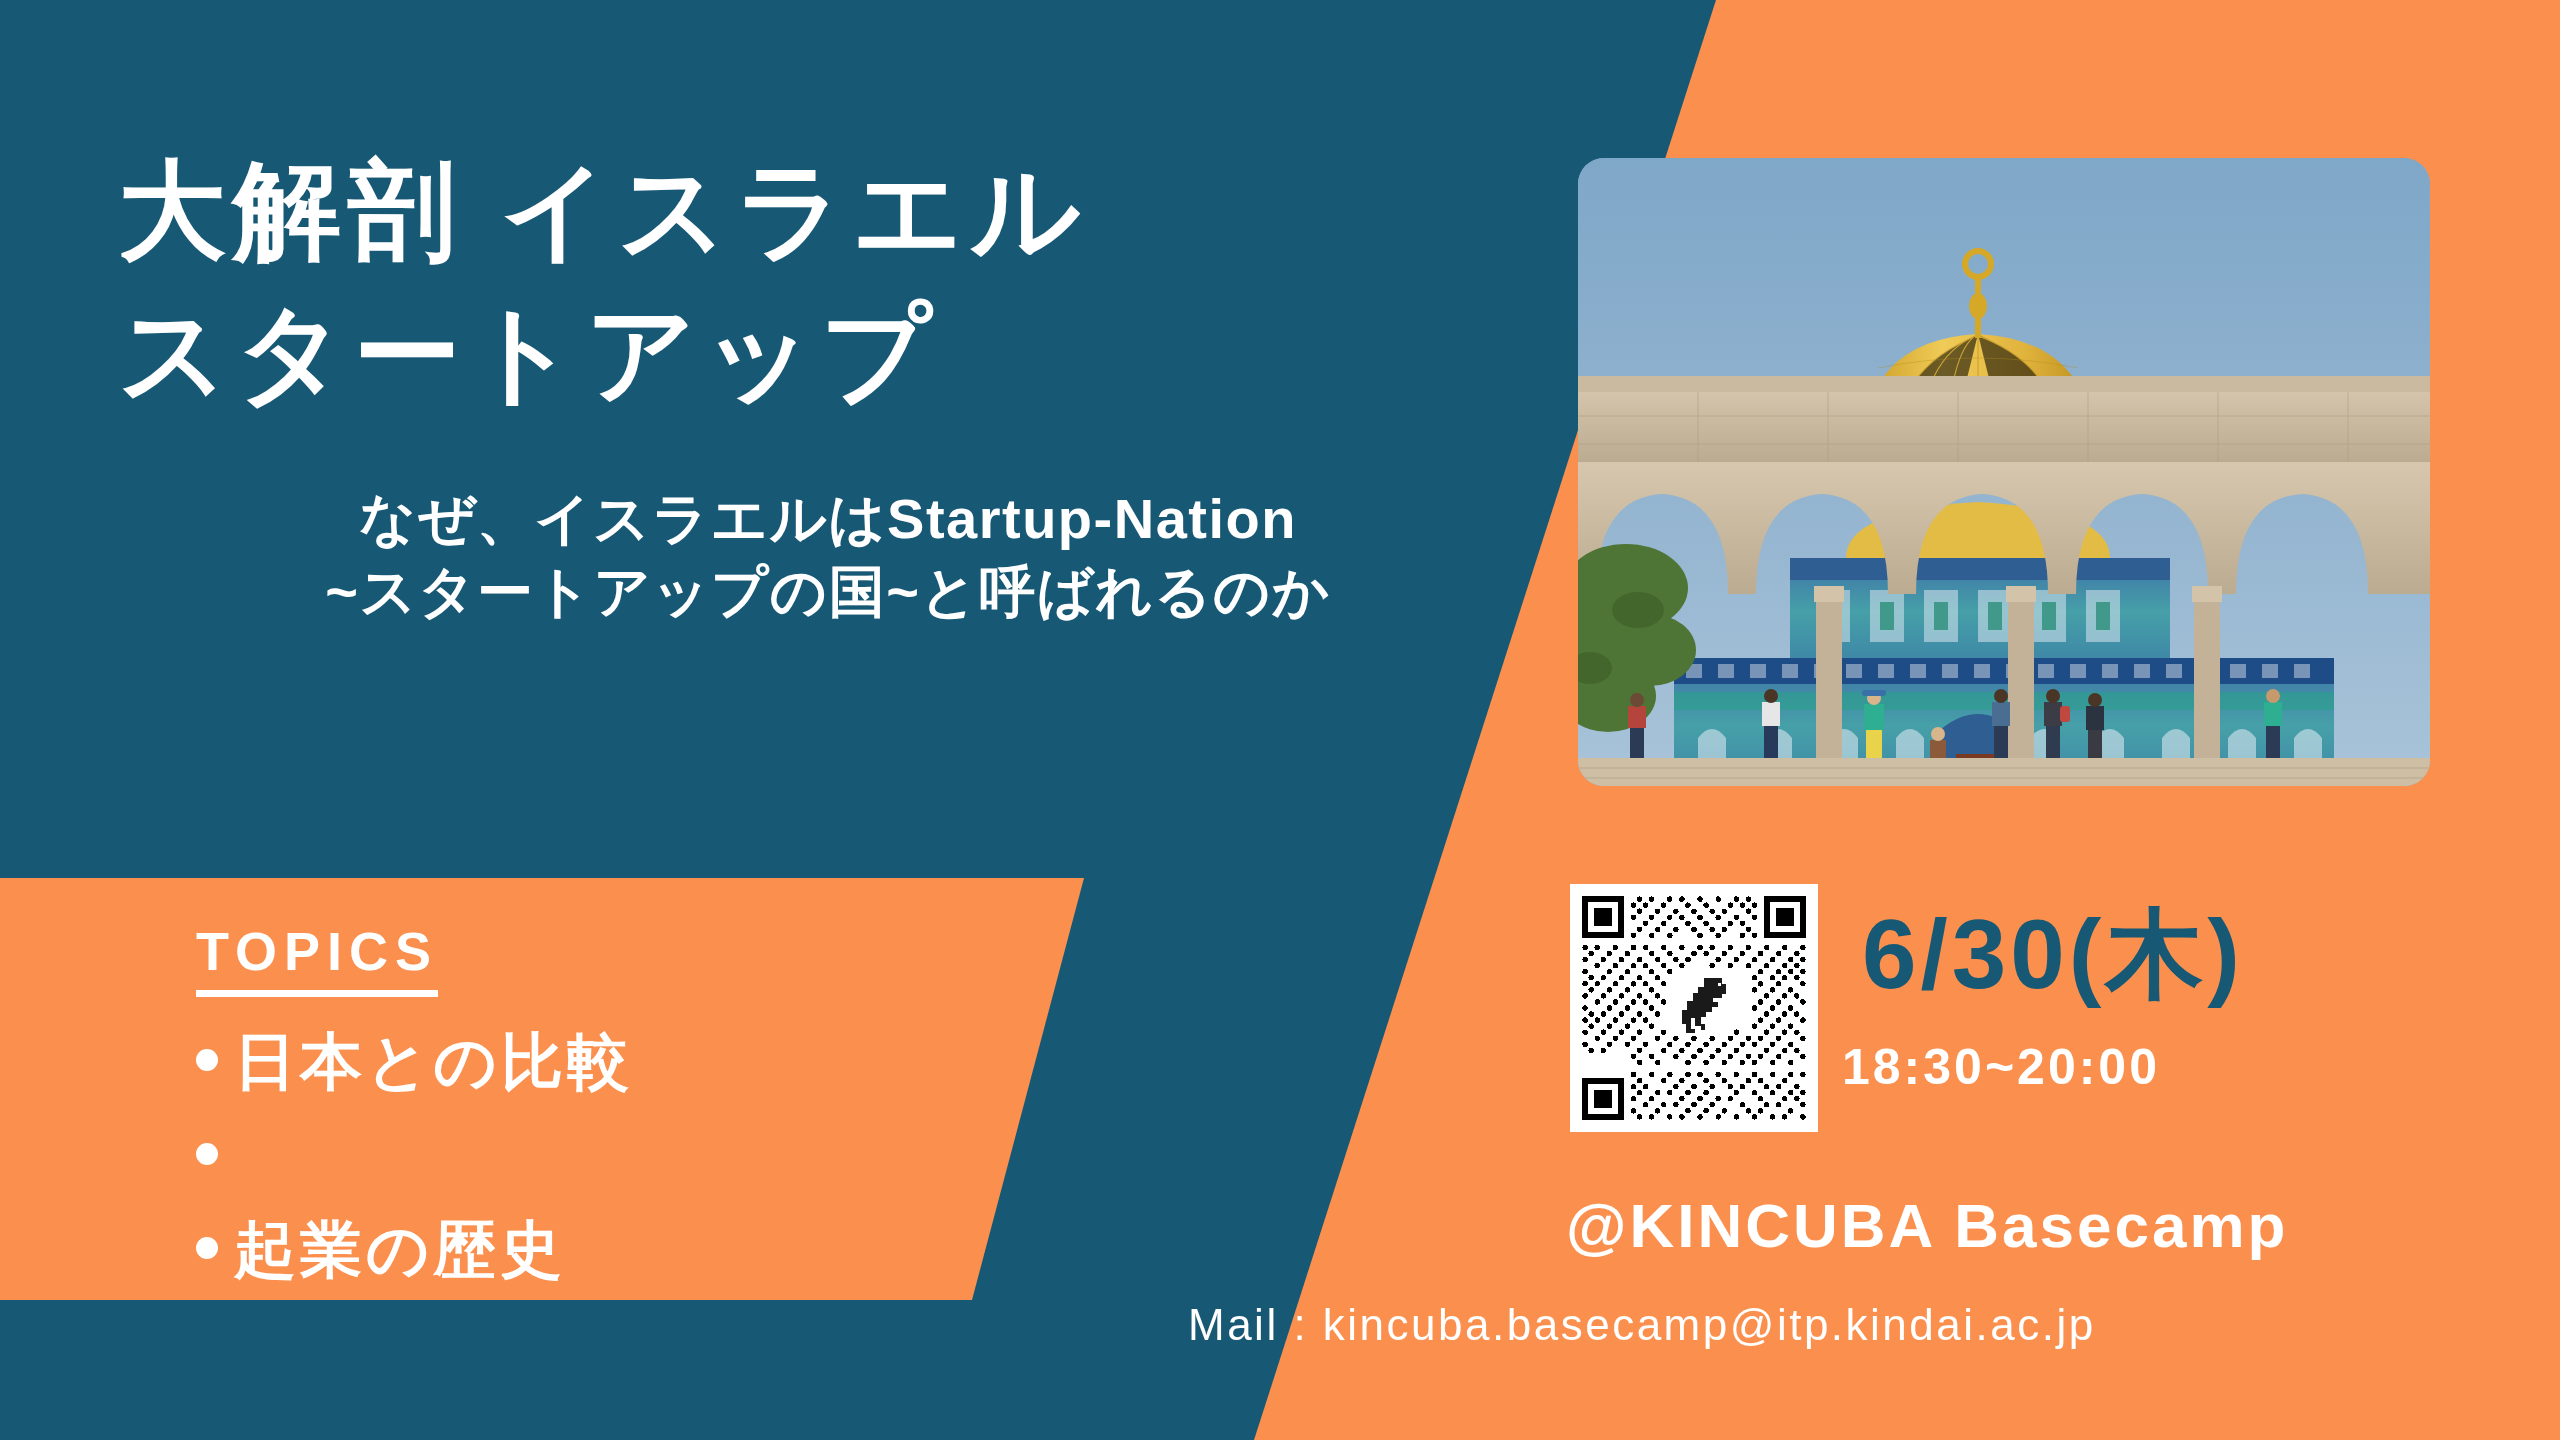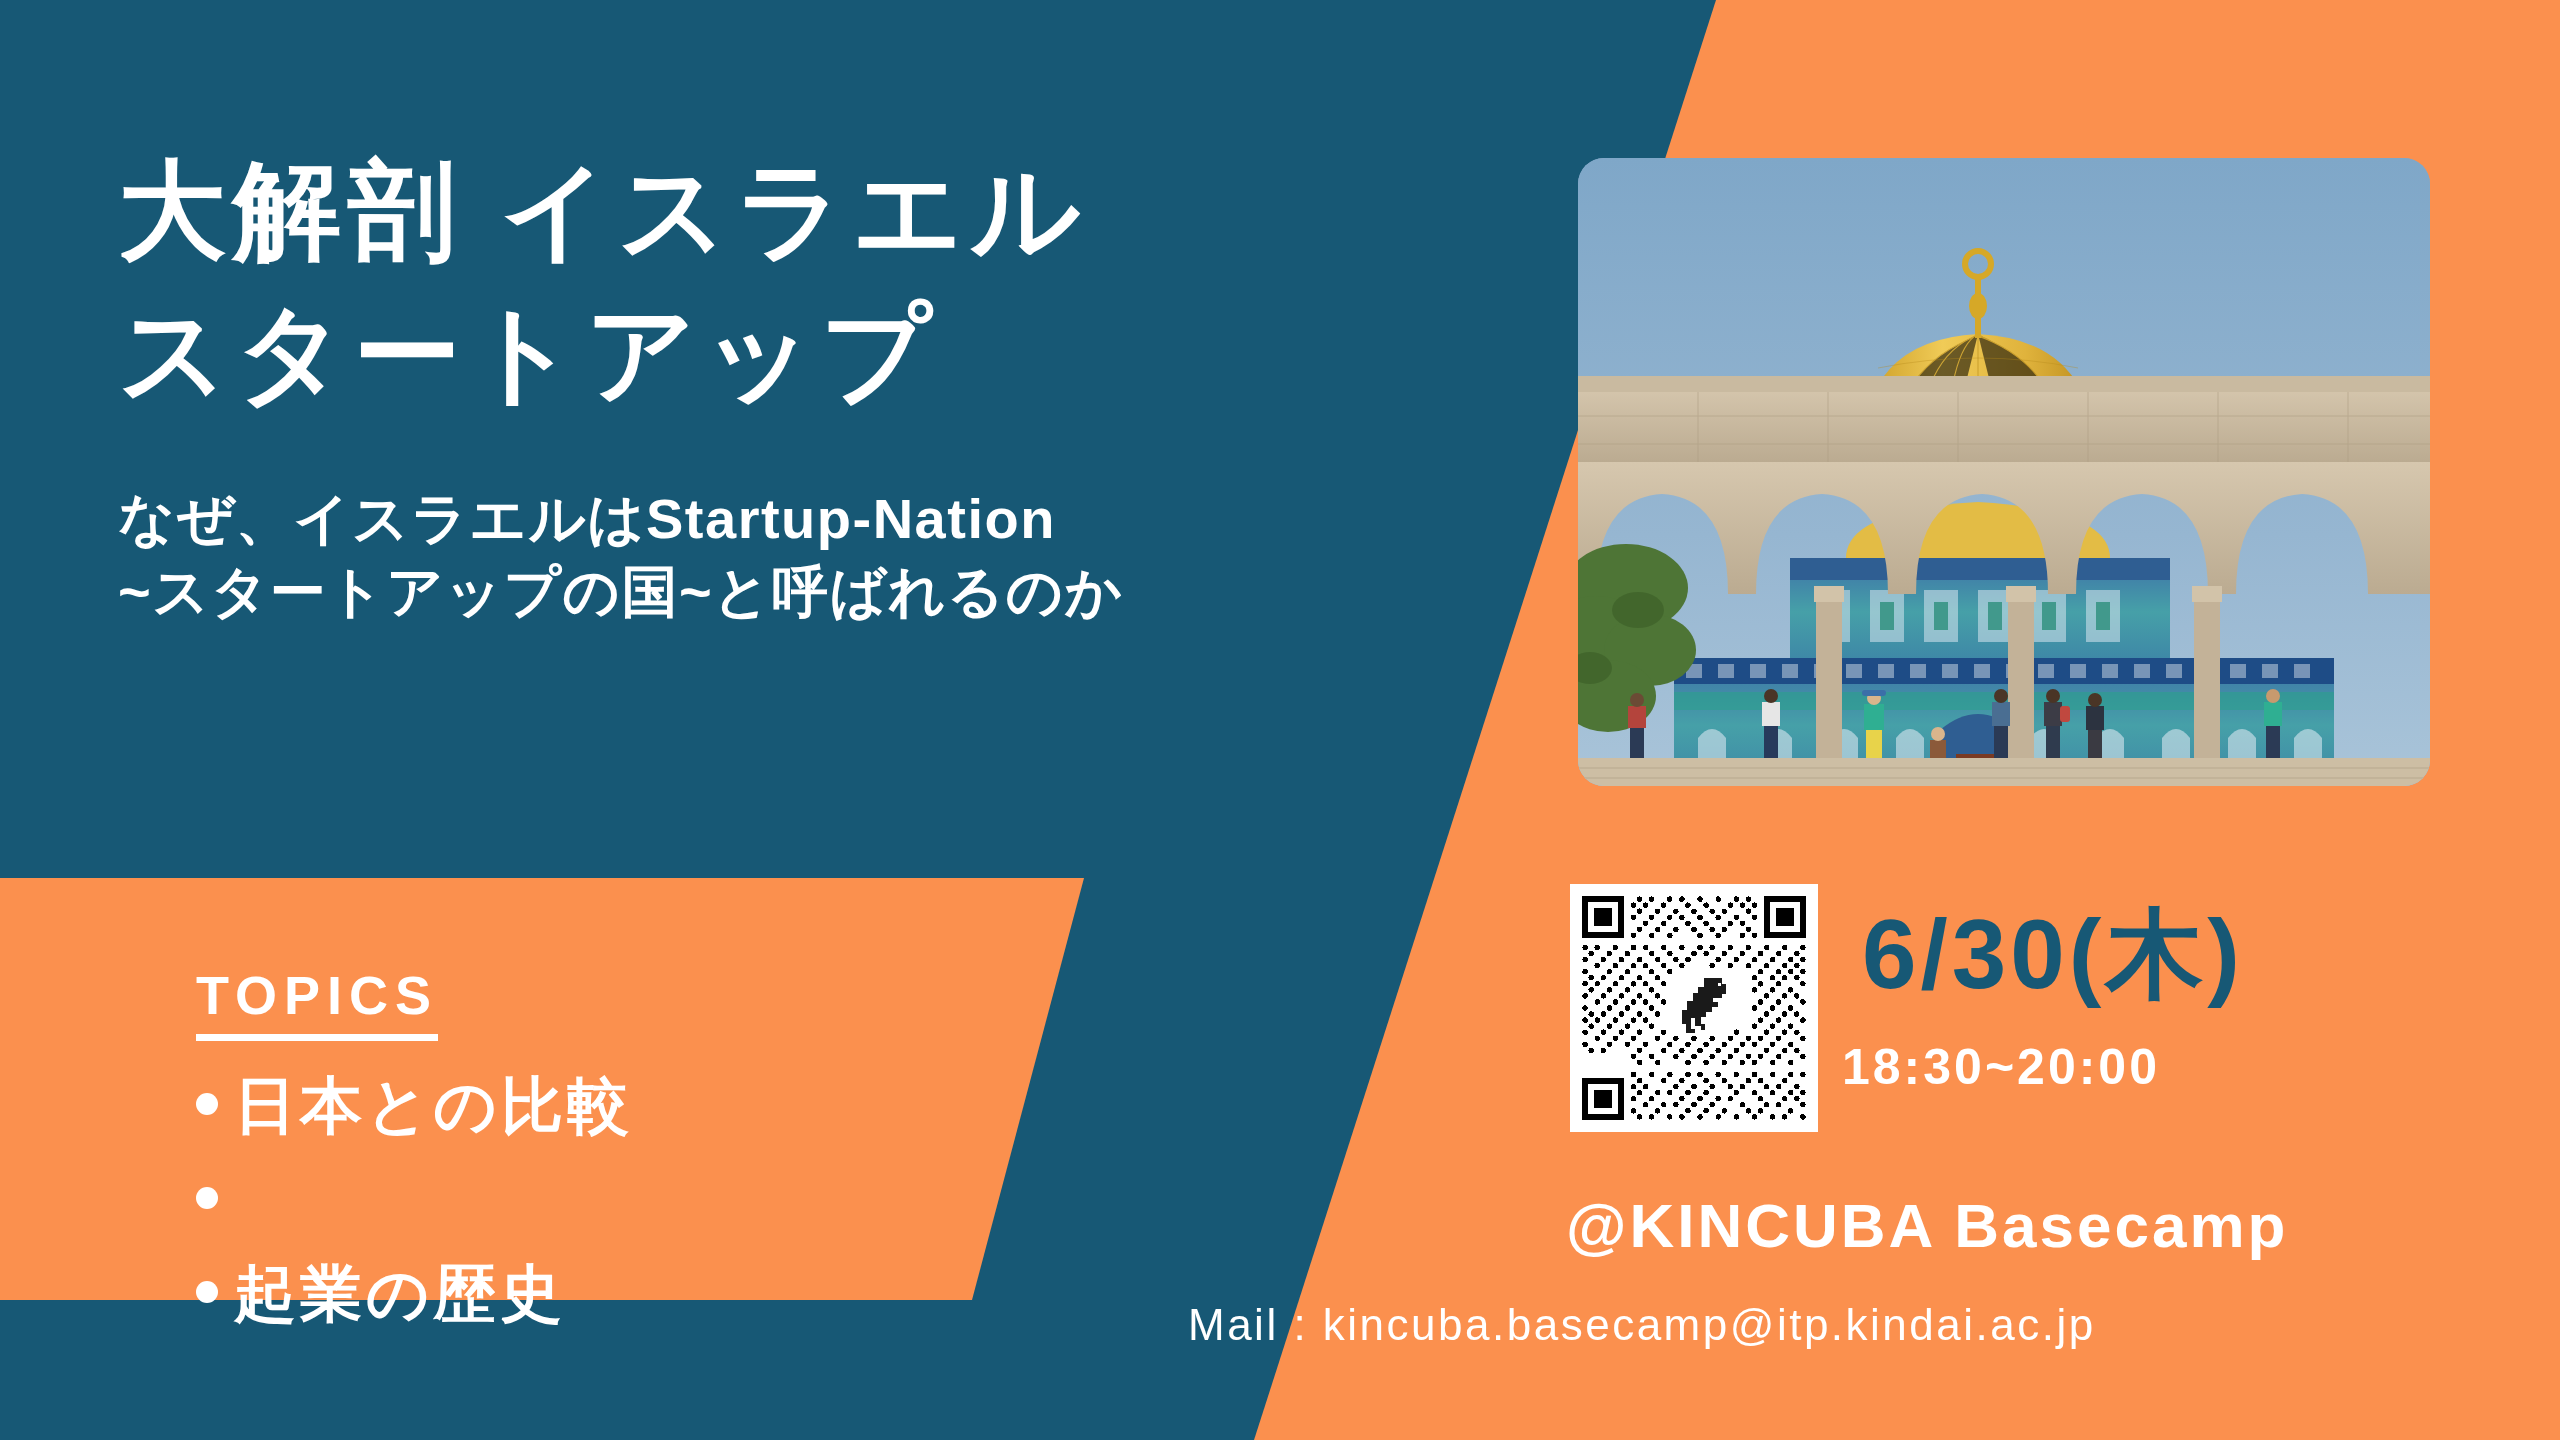"なぜ、イスラエルはStartup-Nation" .subtitle-line { text-align: none -> center }
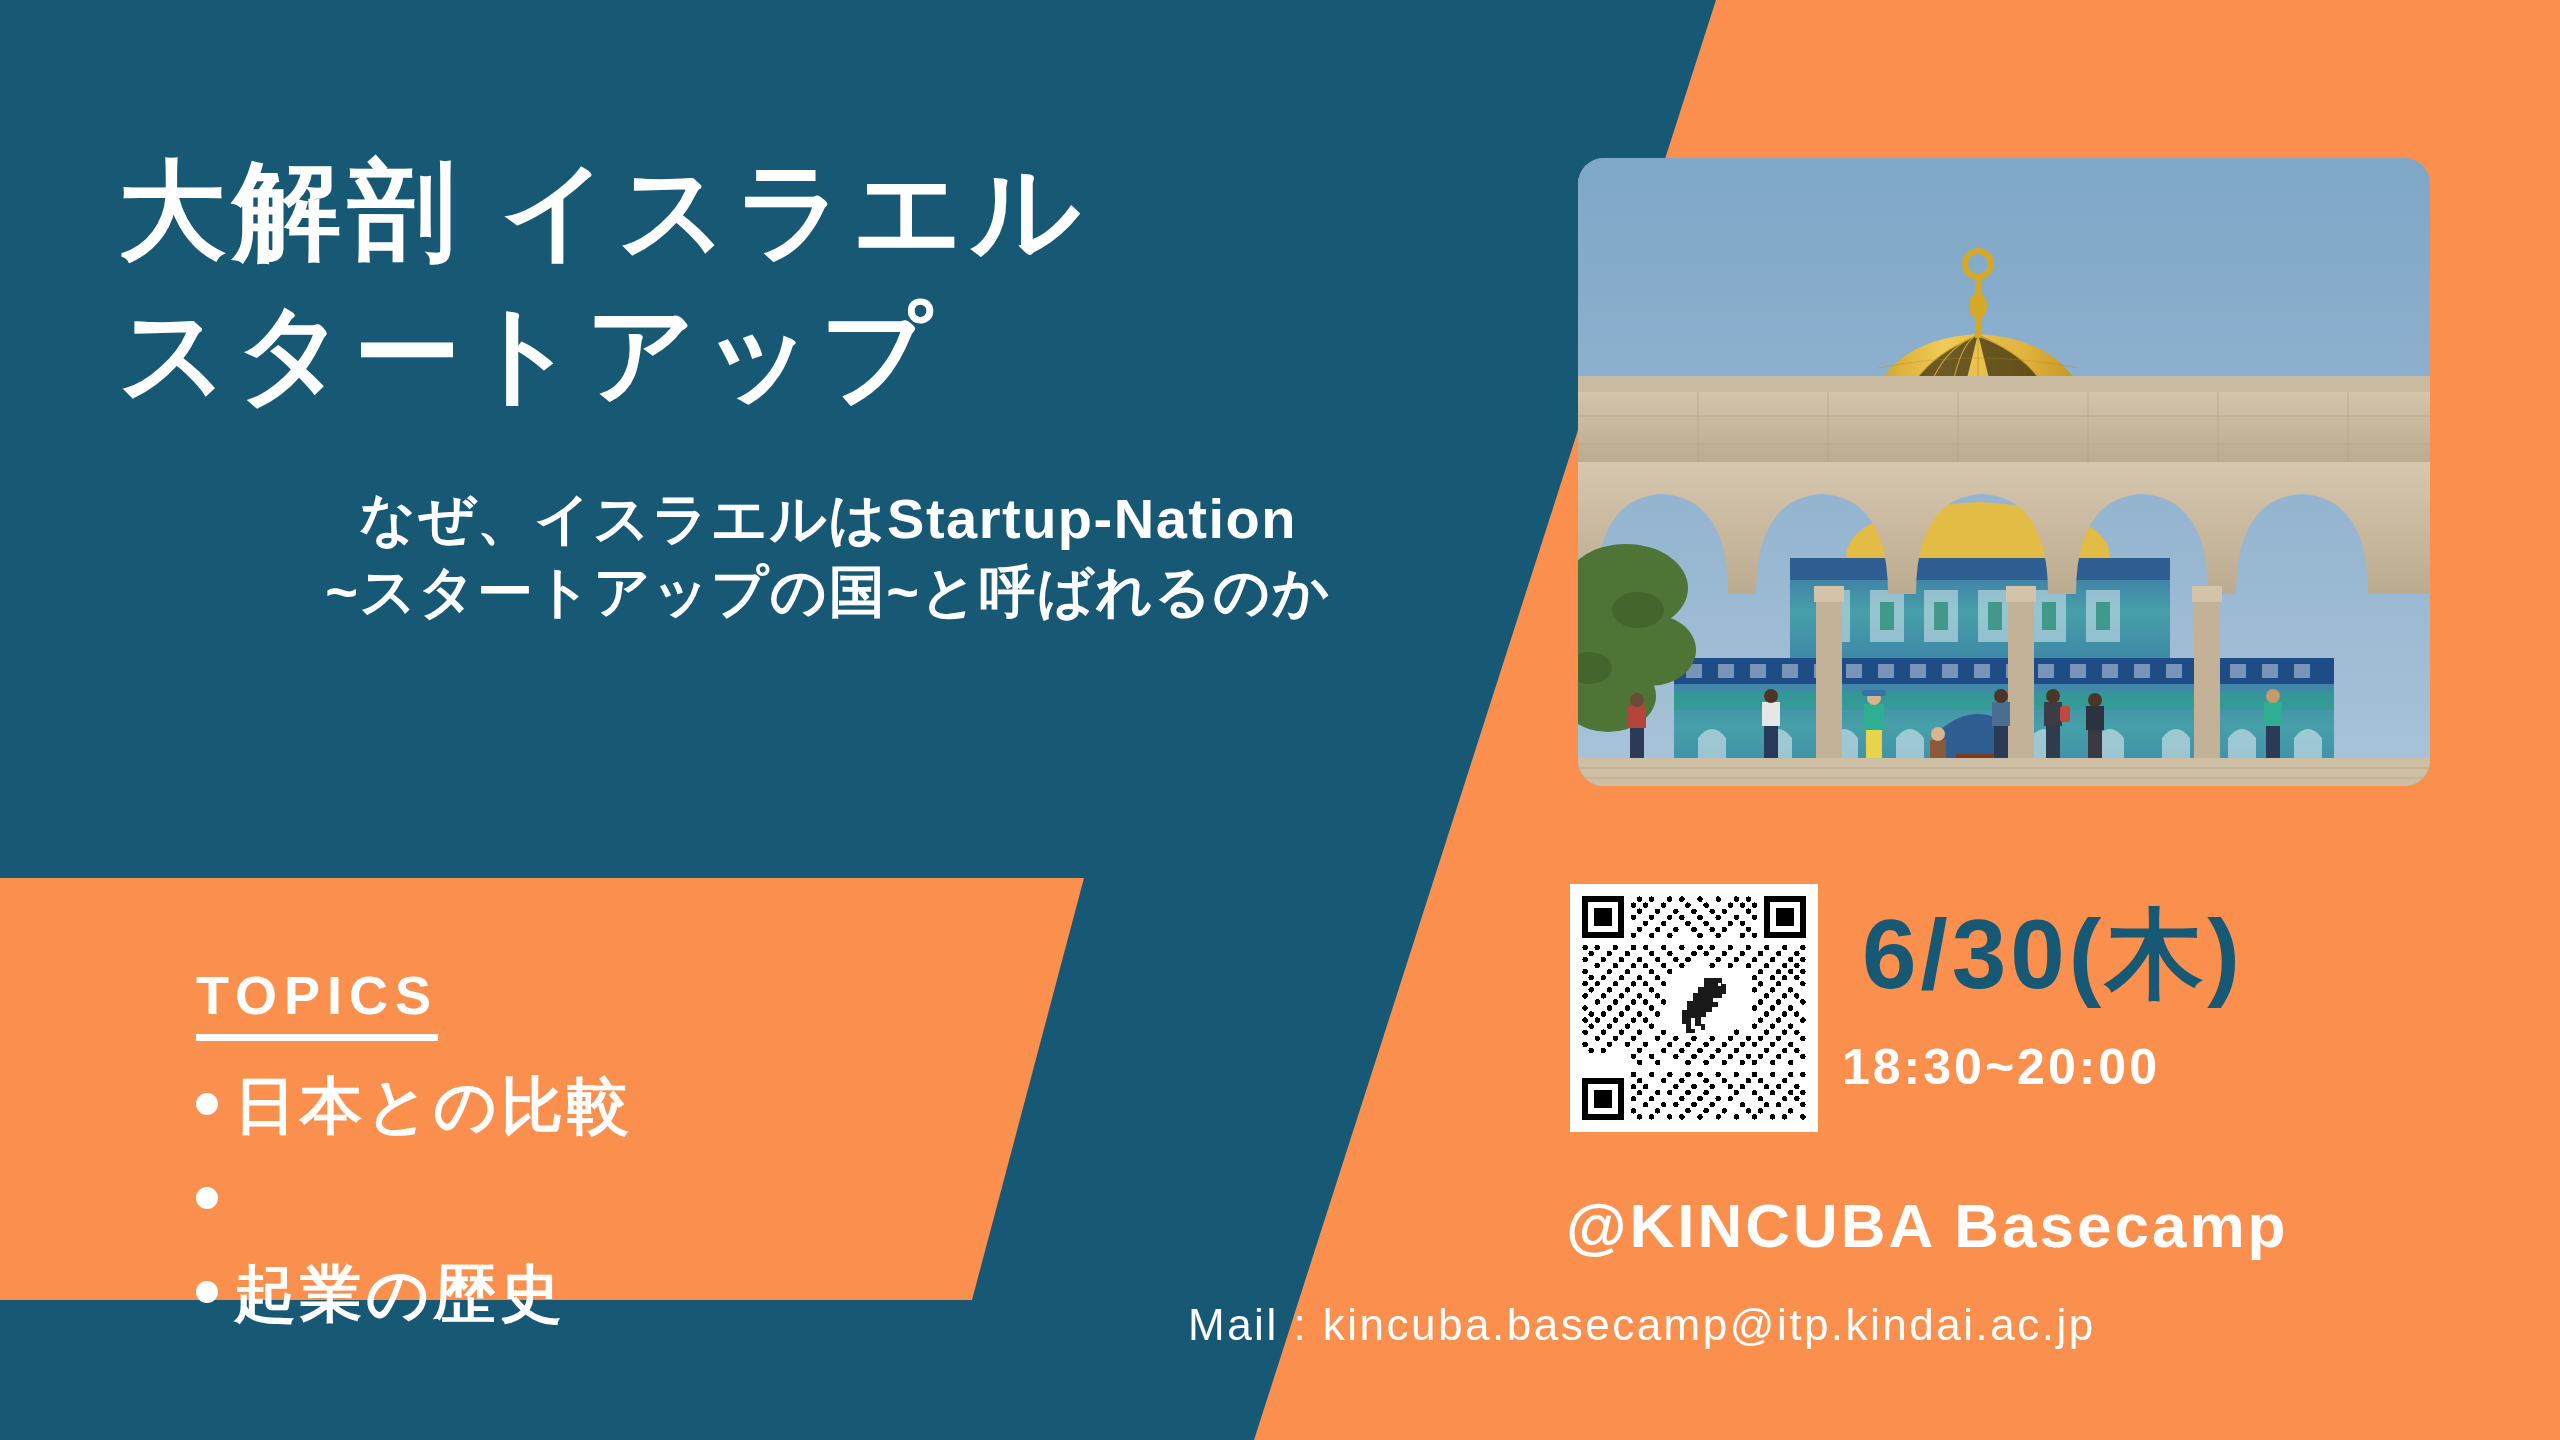"TOPICS" .topics-heading { margin-top: 44px -> none }
